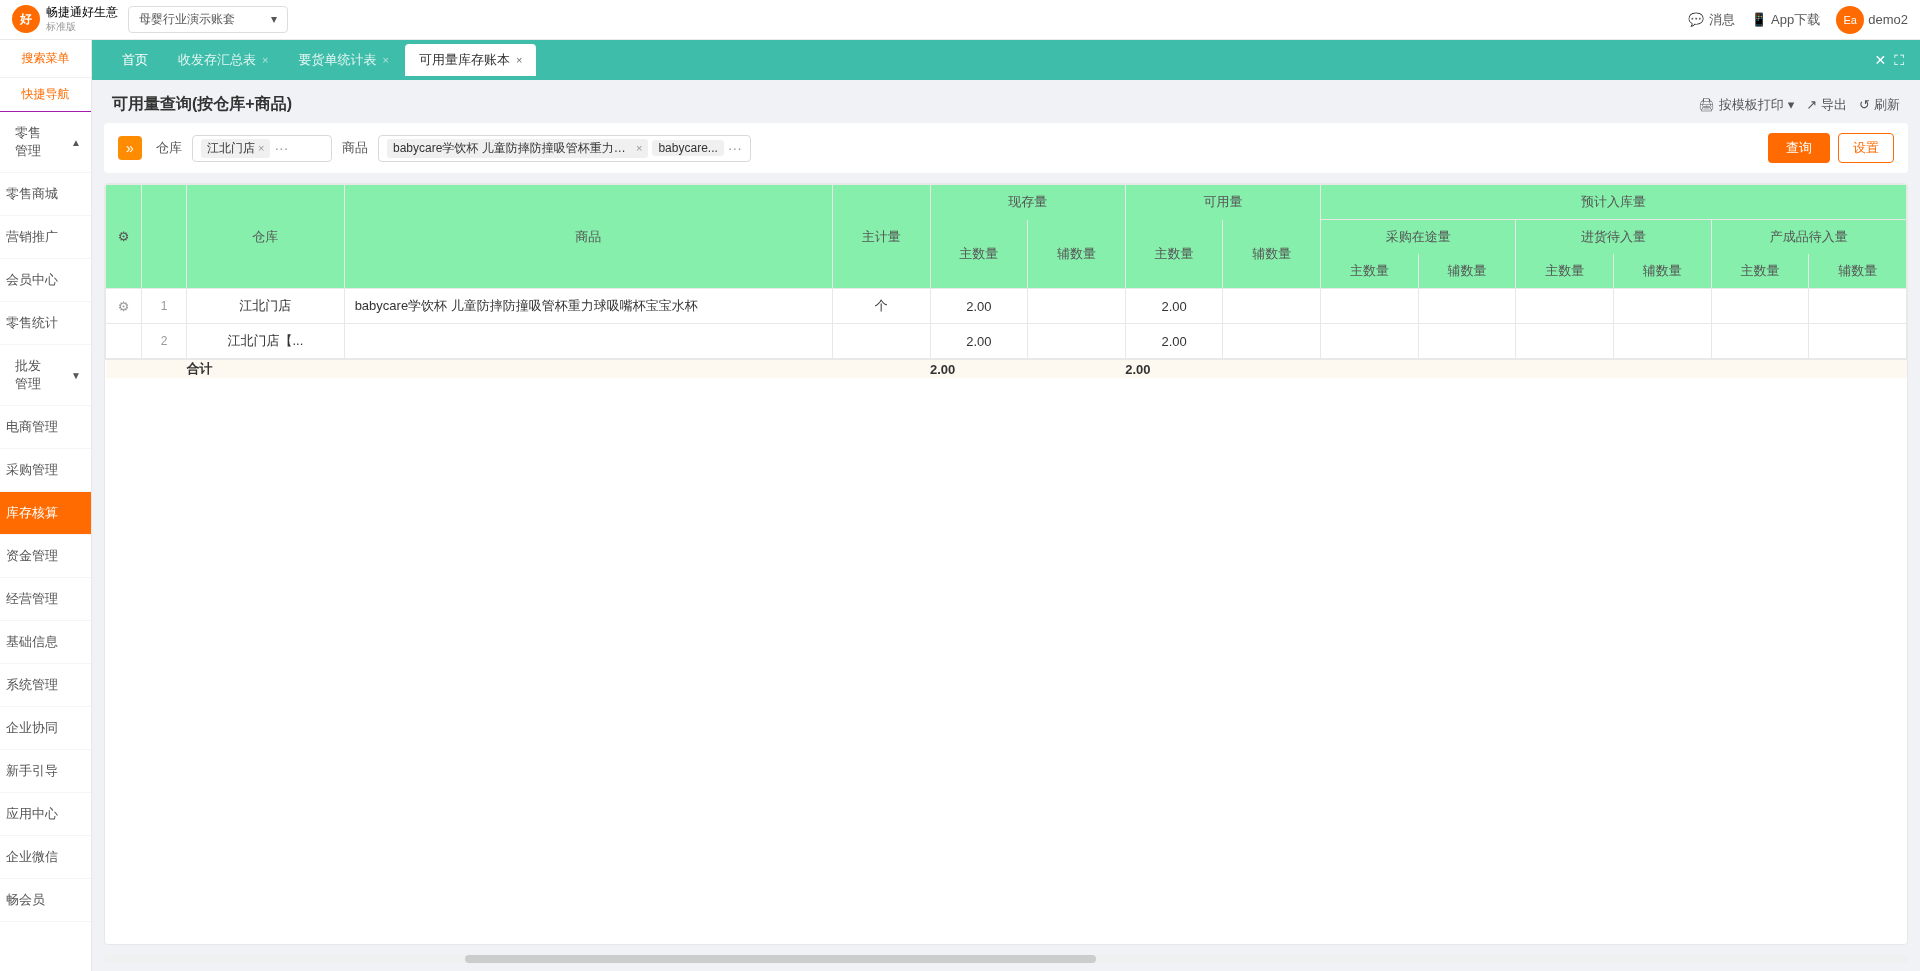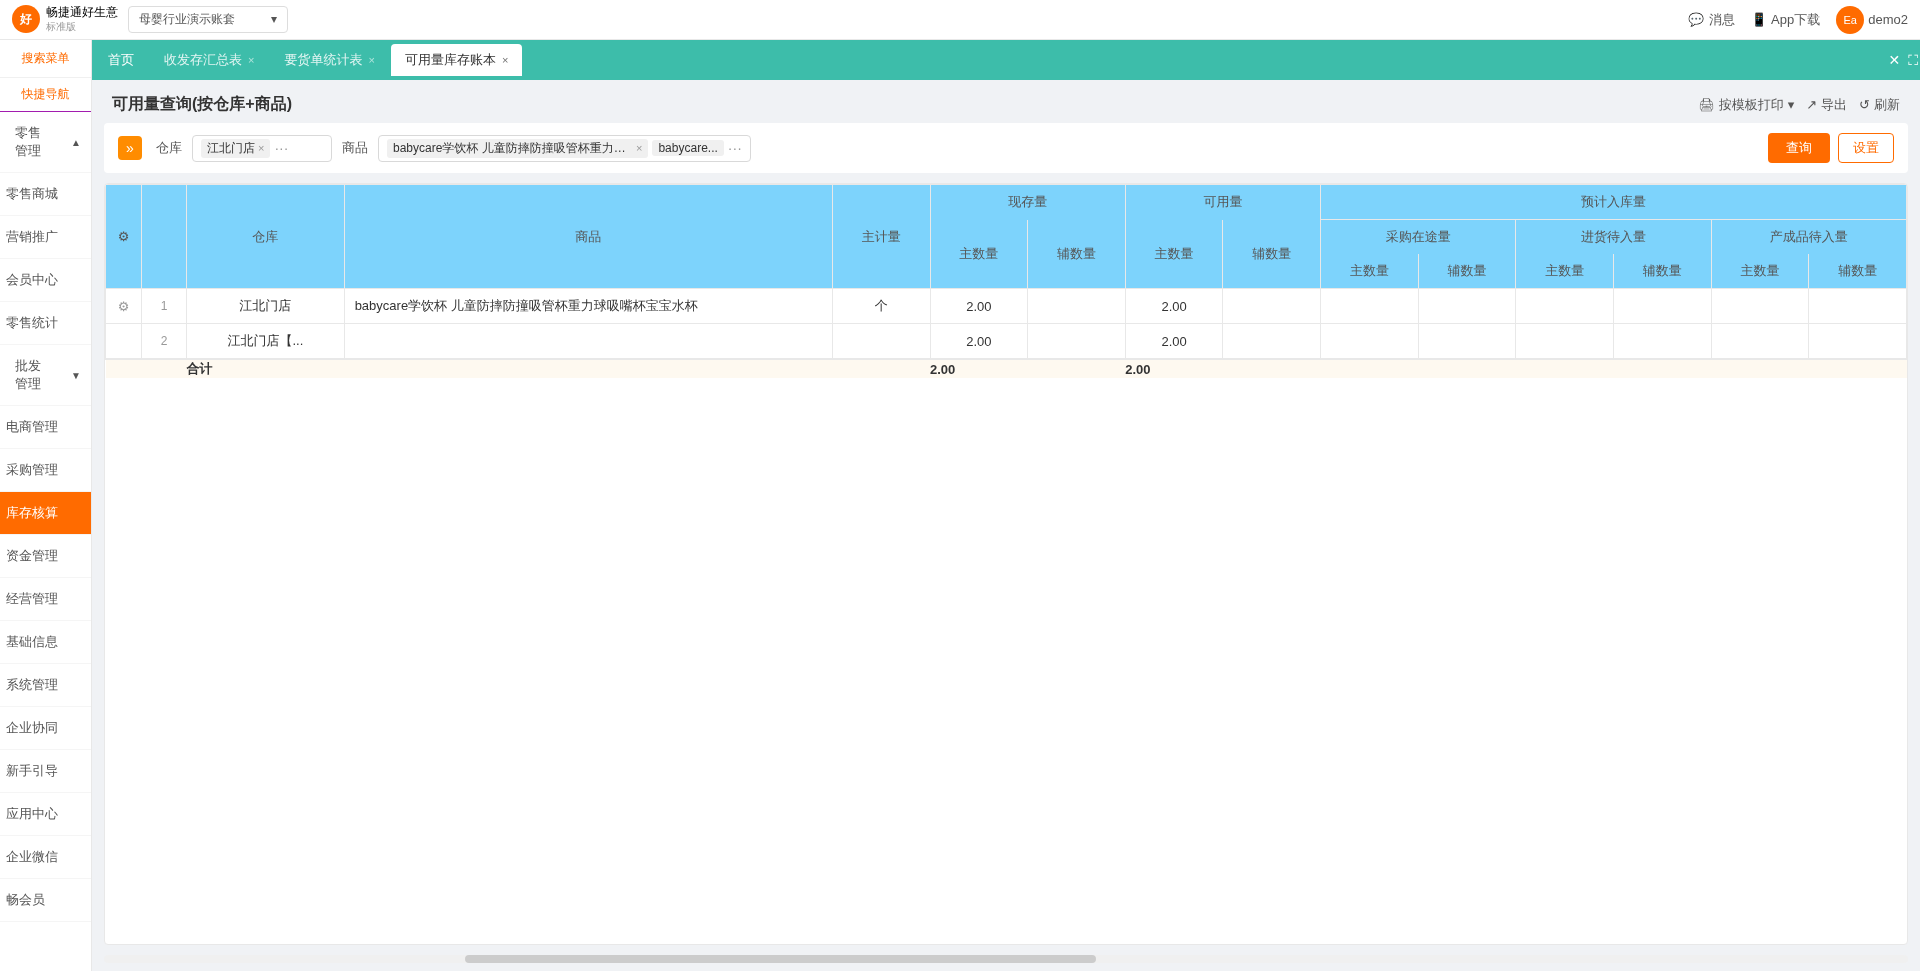"首页" .tab-bar { padding: 0 2px -> 0 16px }
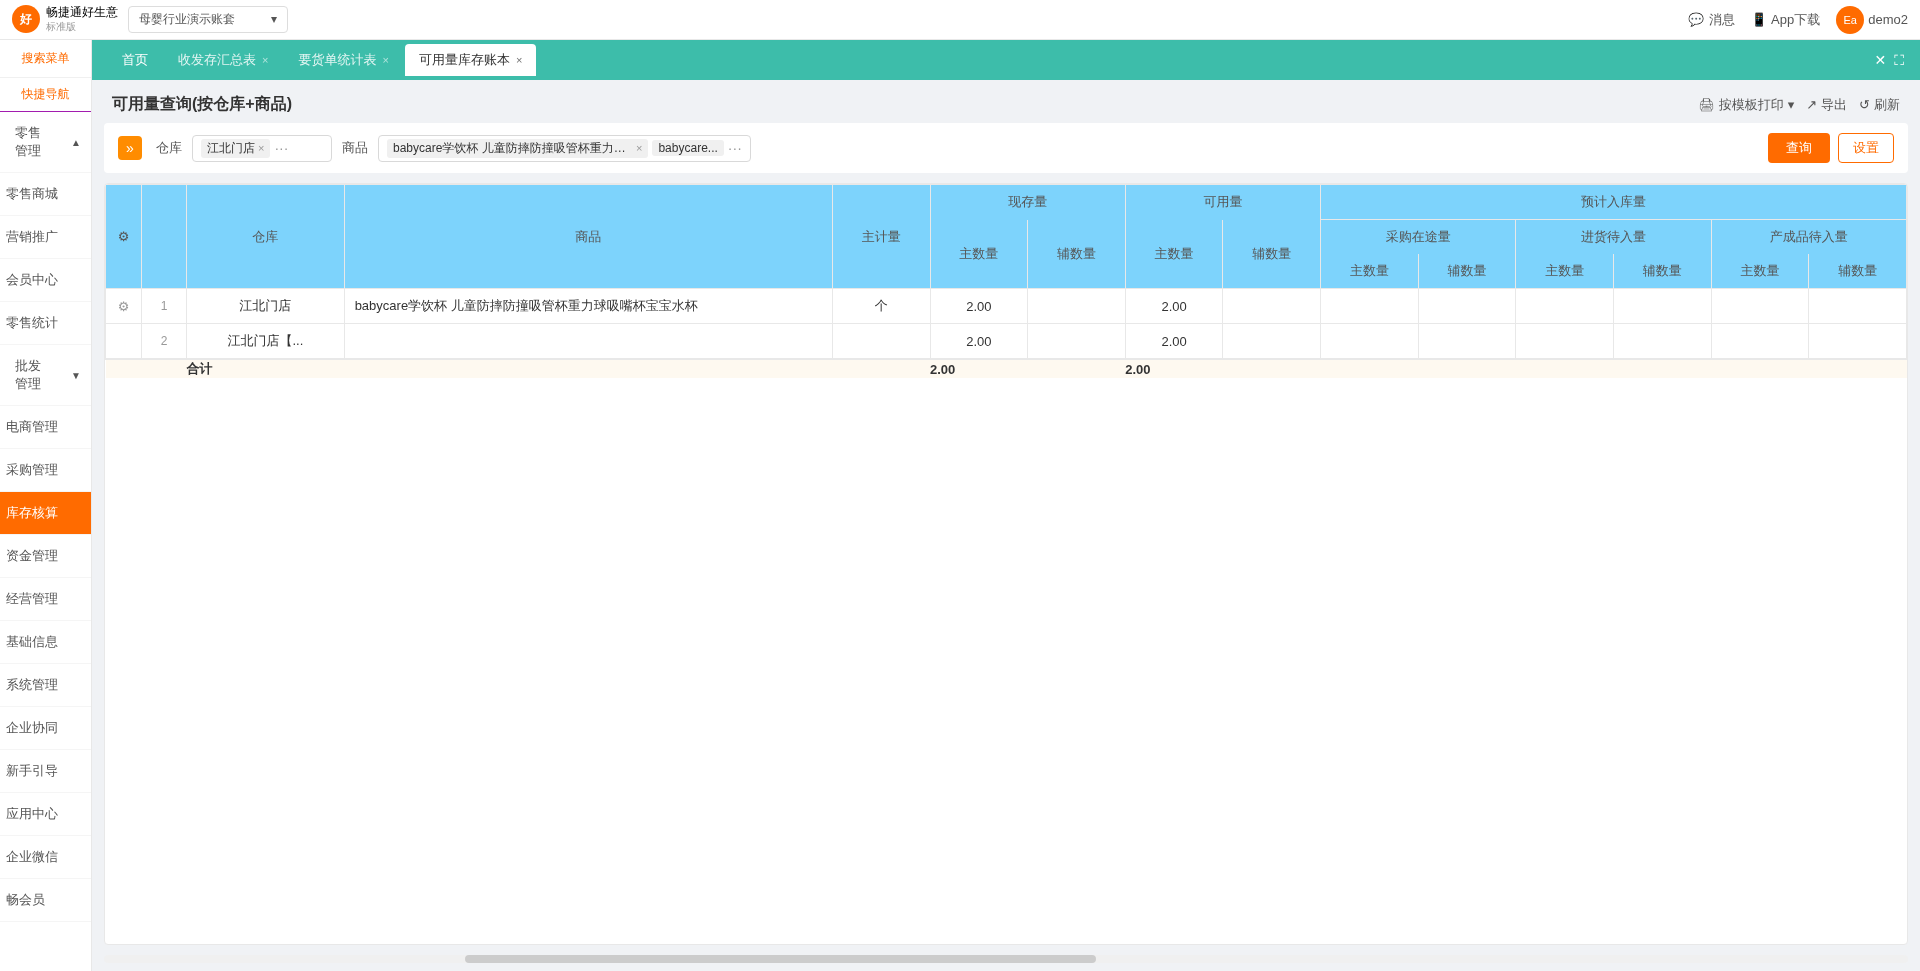"现存量" thead tr th { background: #7dd3fc -> #86efac }
